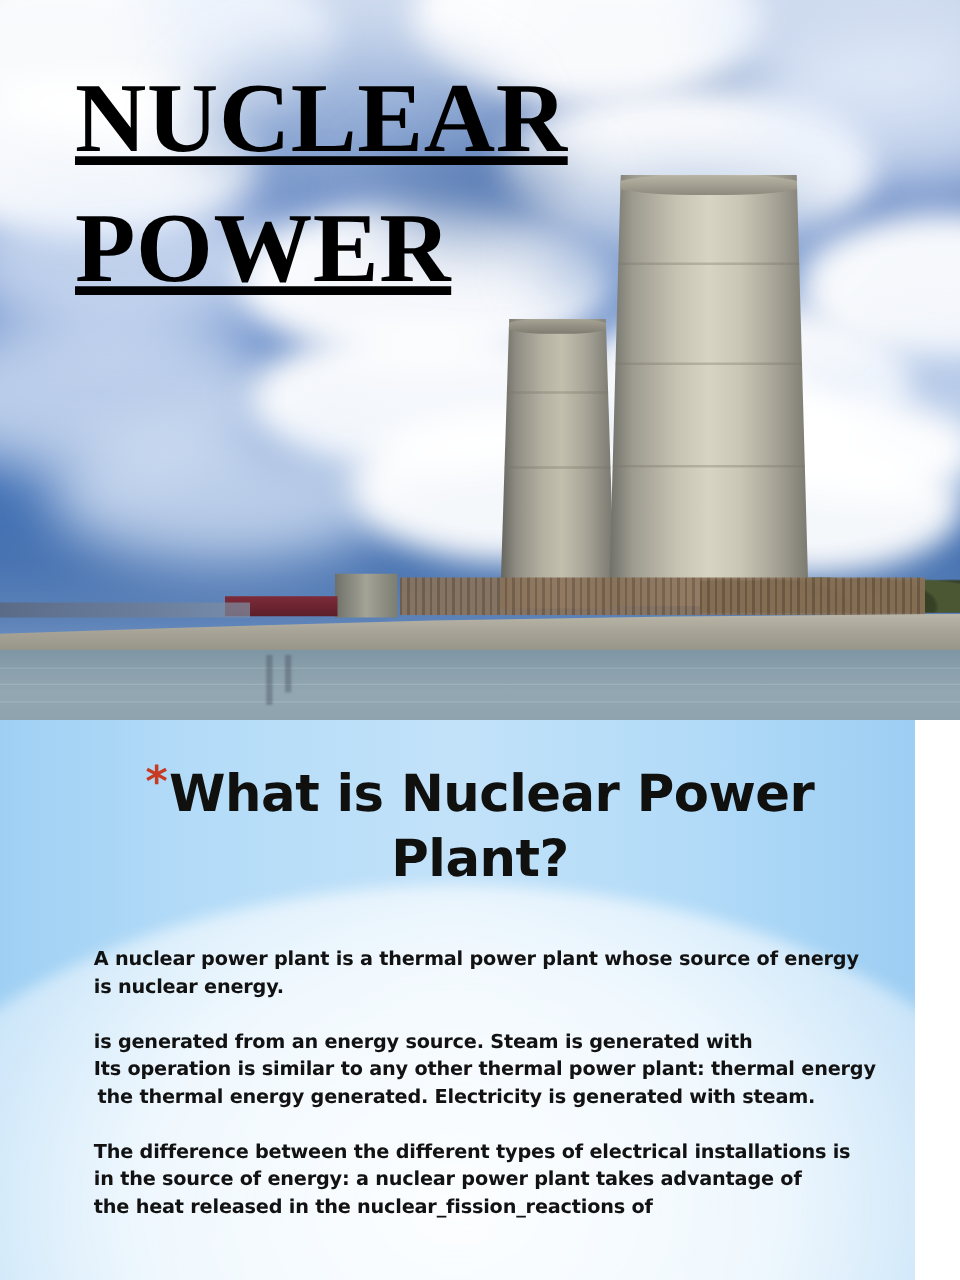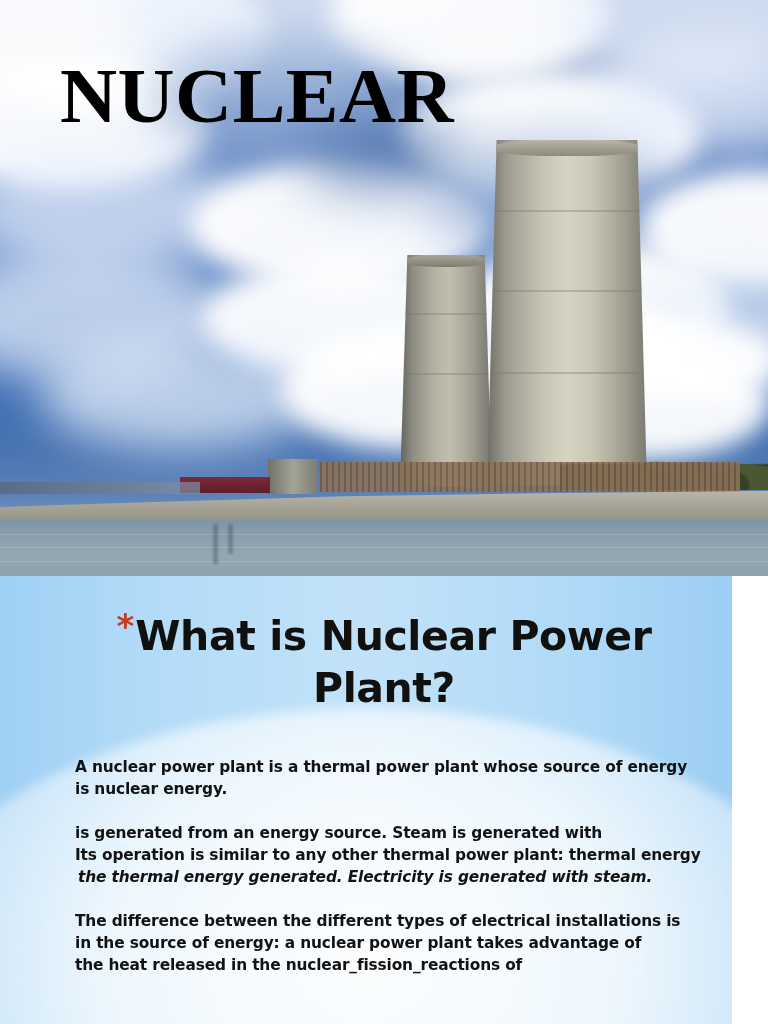"NUCLEAR" .photo-title .tline { text-decoration: none -> underline }
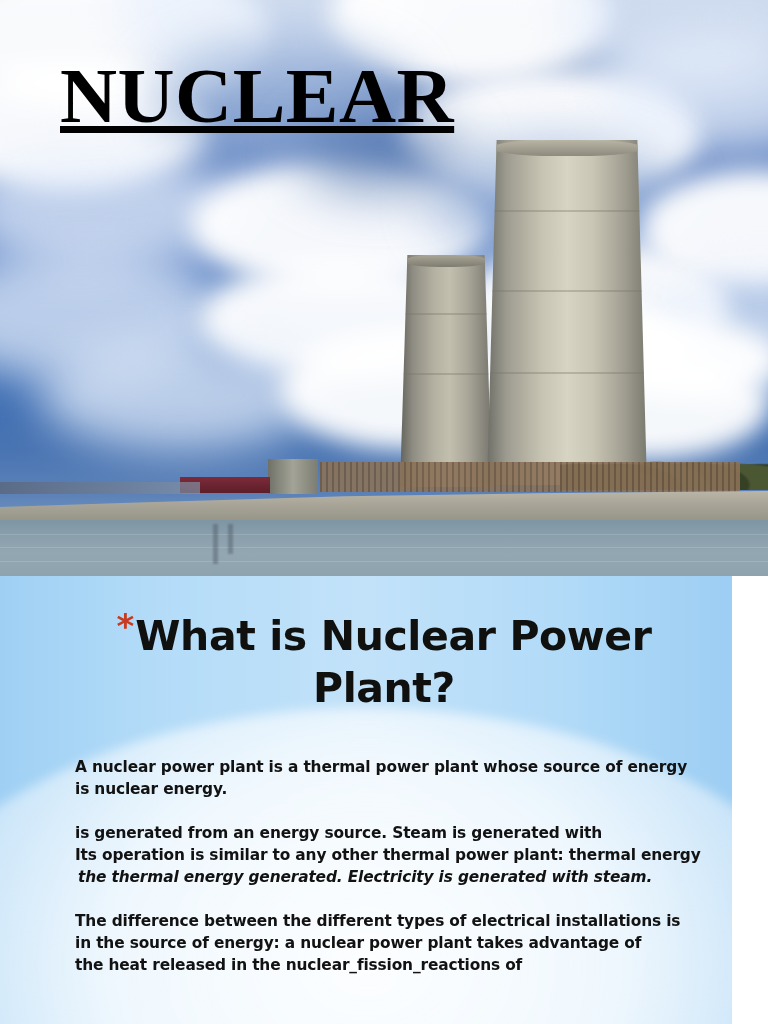"POWER" span.tline { html: none -> <span>Power</span> }
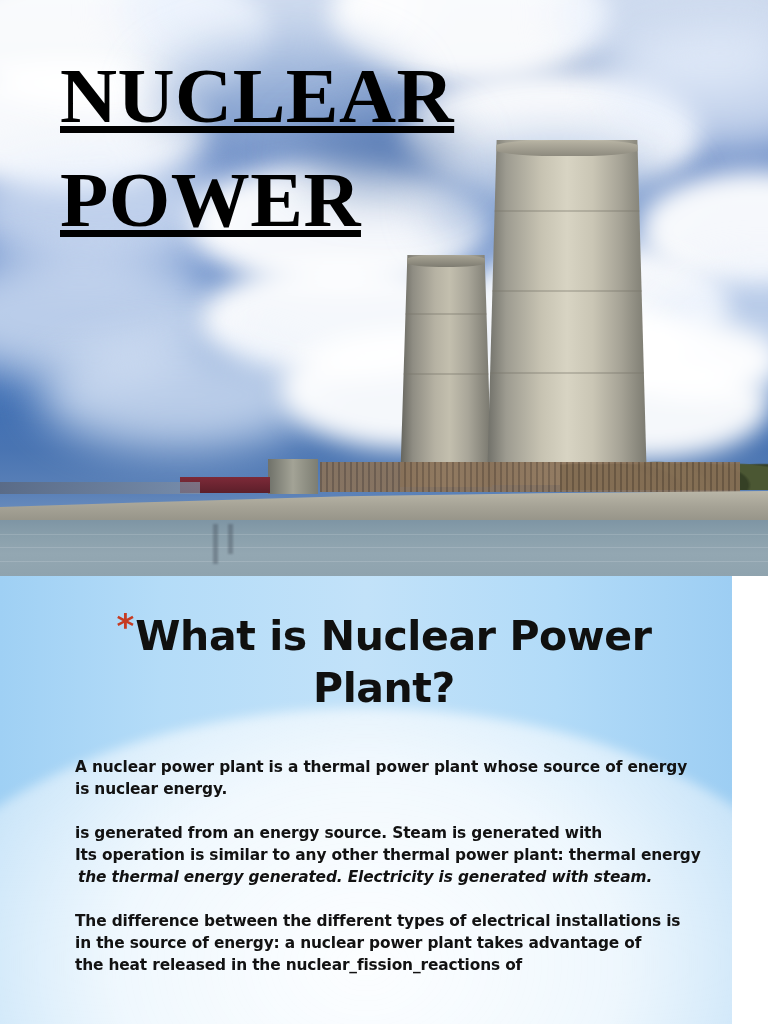"the thermal energy generated." .body-text .ln.indent { font-style: italic -> none }
